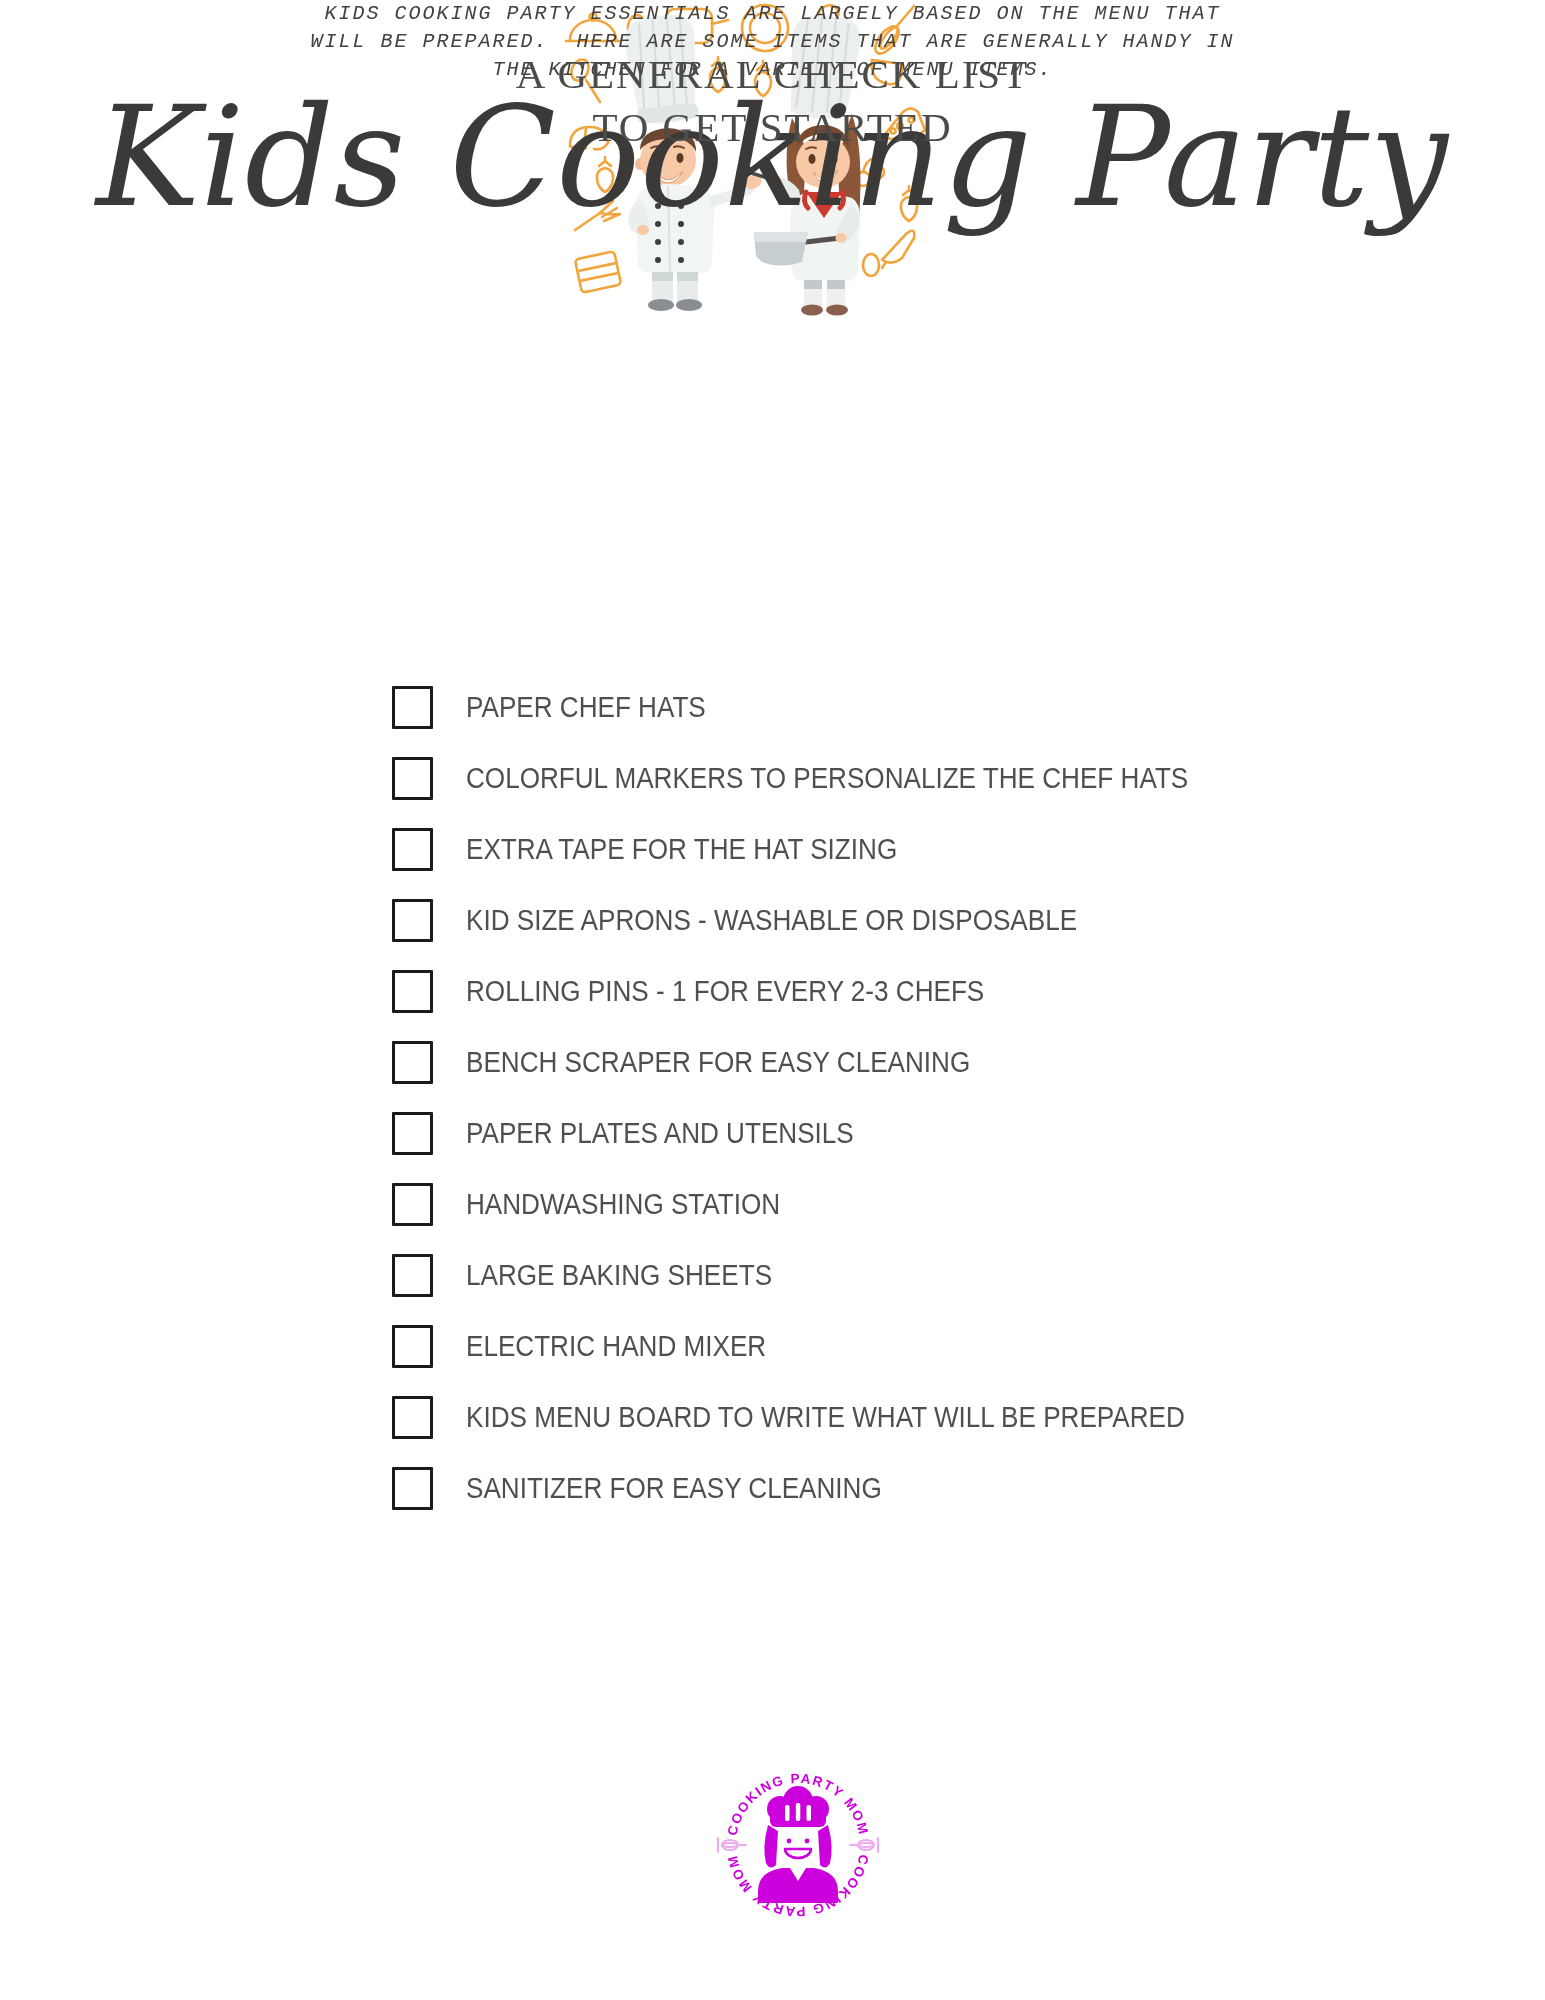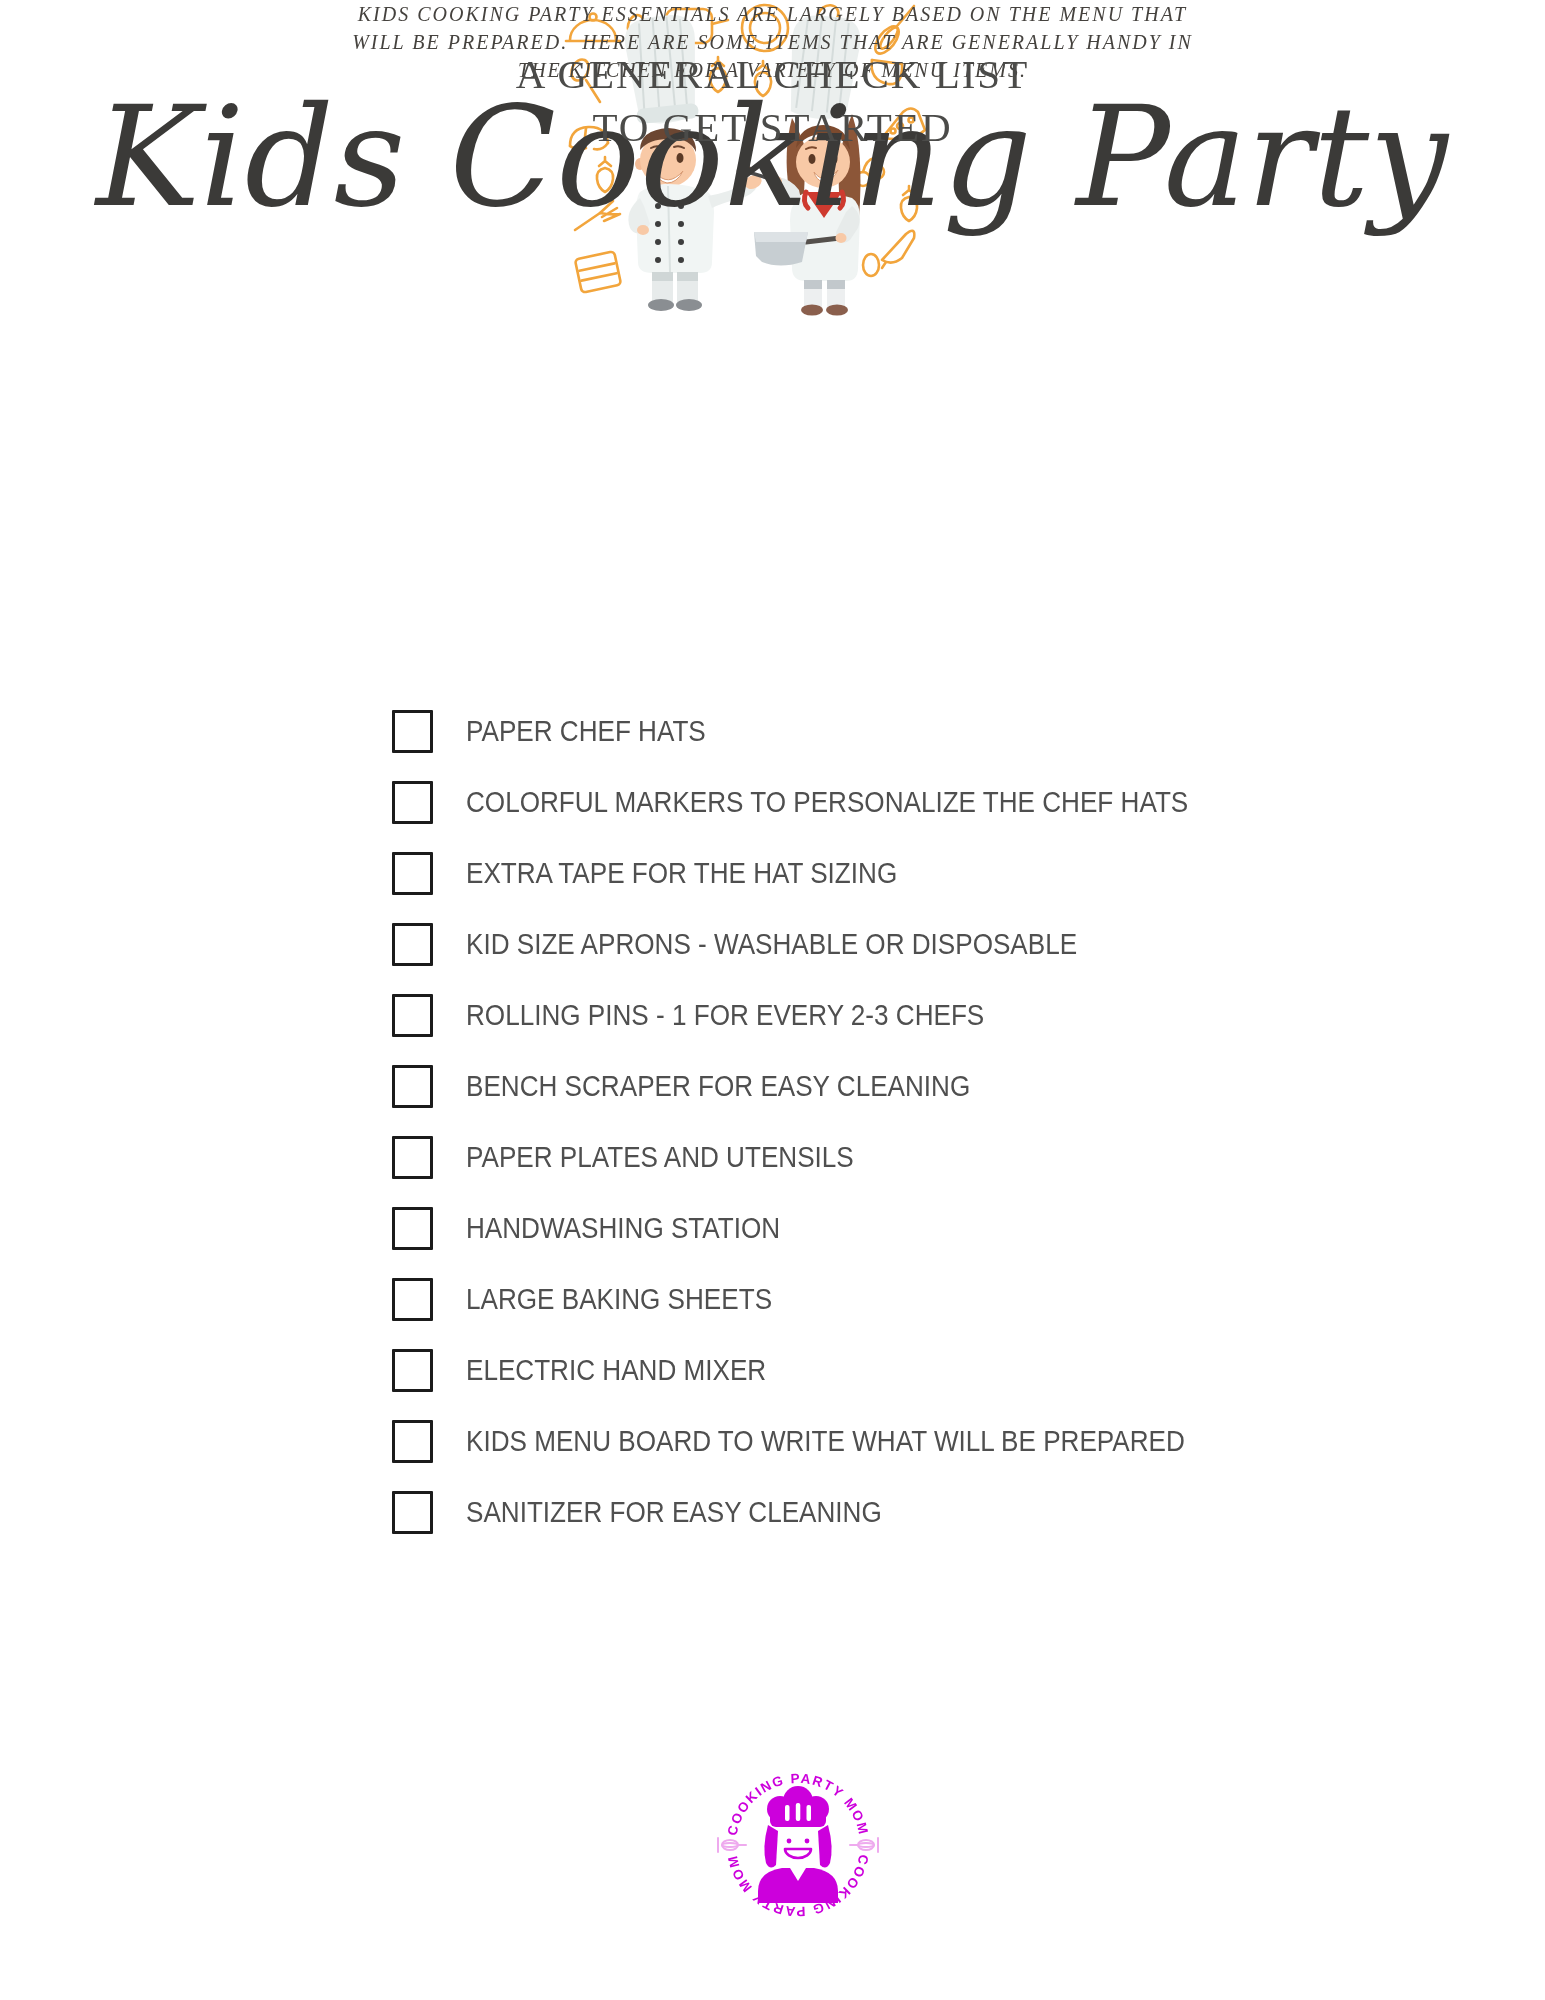"KIDS COOKING PARTY ESSENTIALS ARE" .intro-line { font-family: Liberation Serif, serif -> Liberation Mono, monospace }
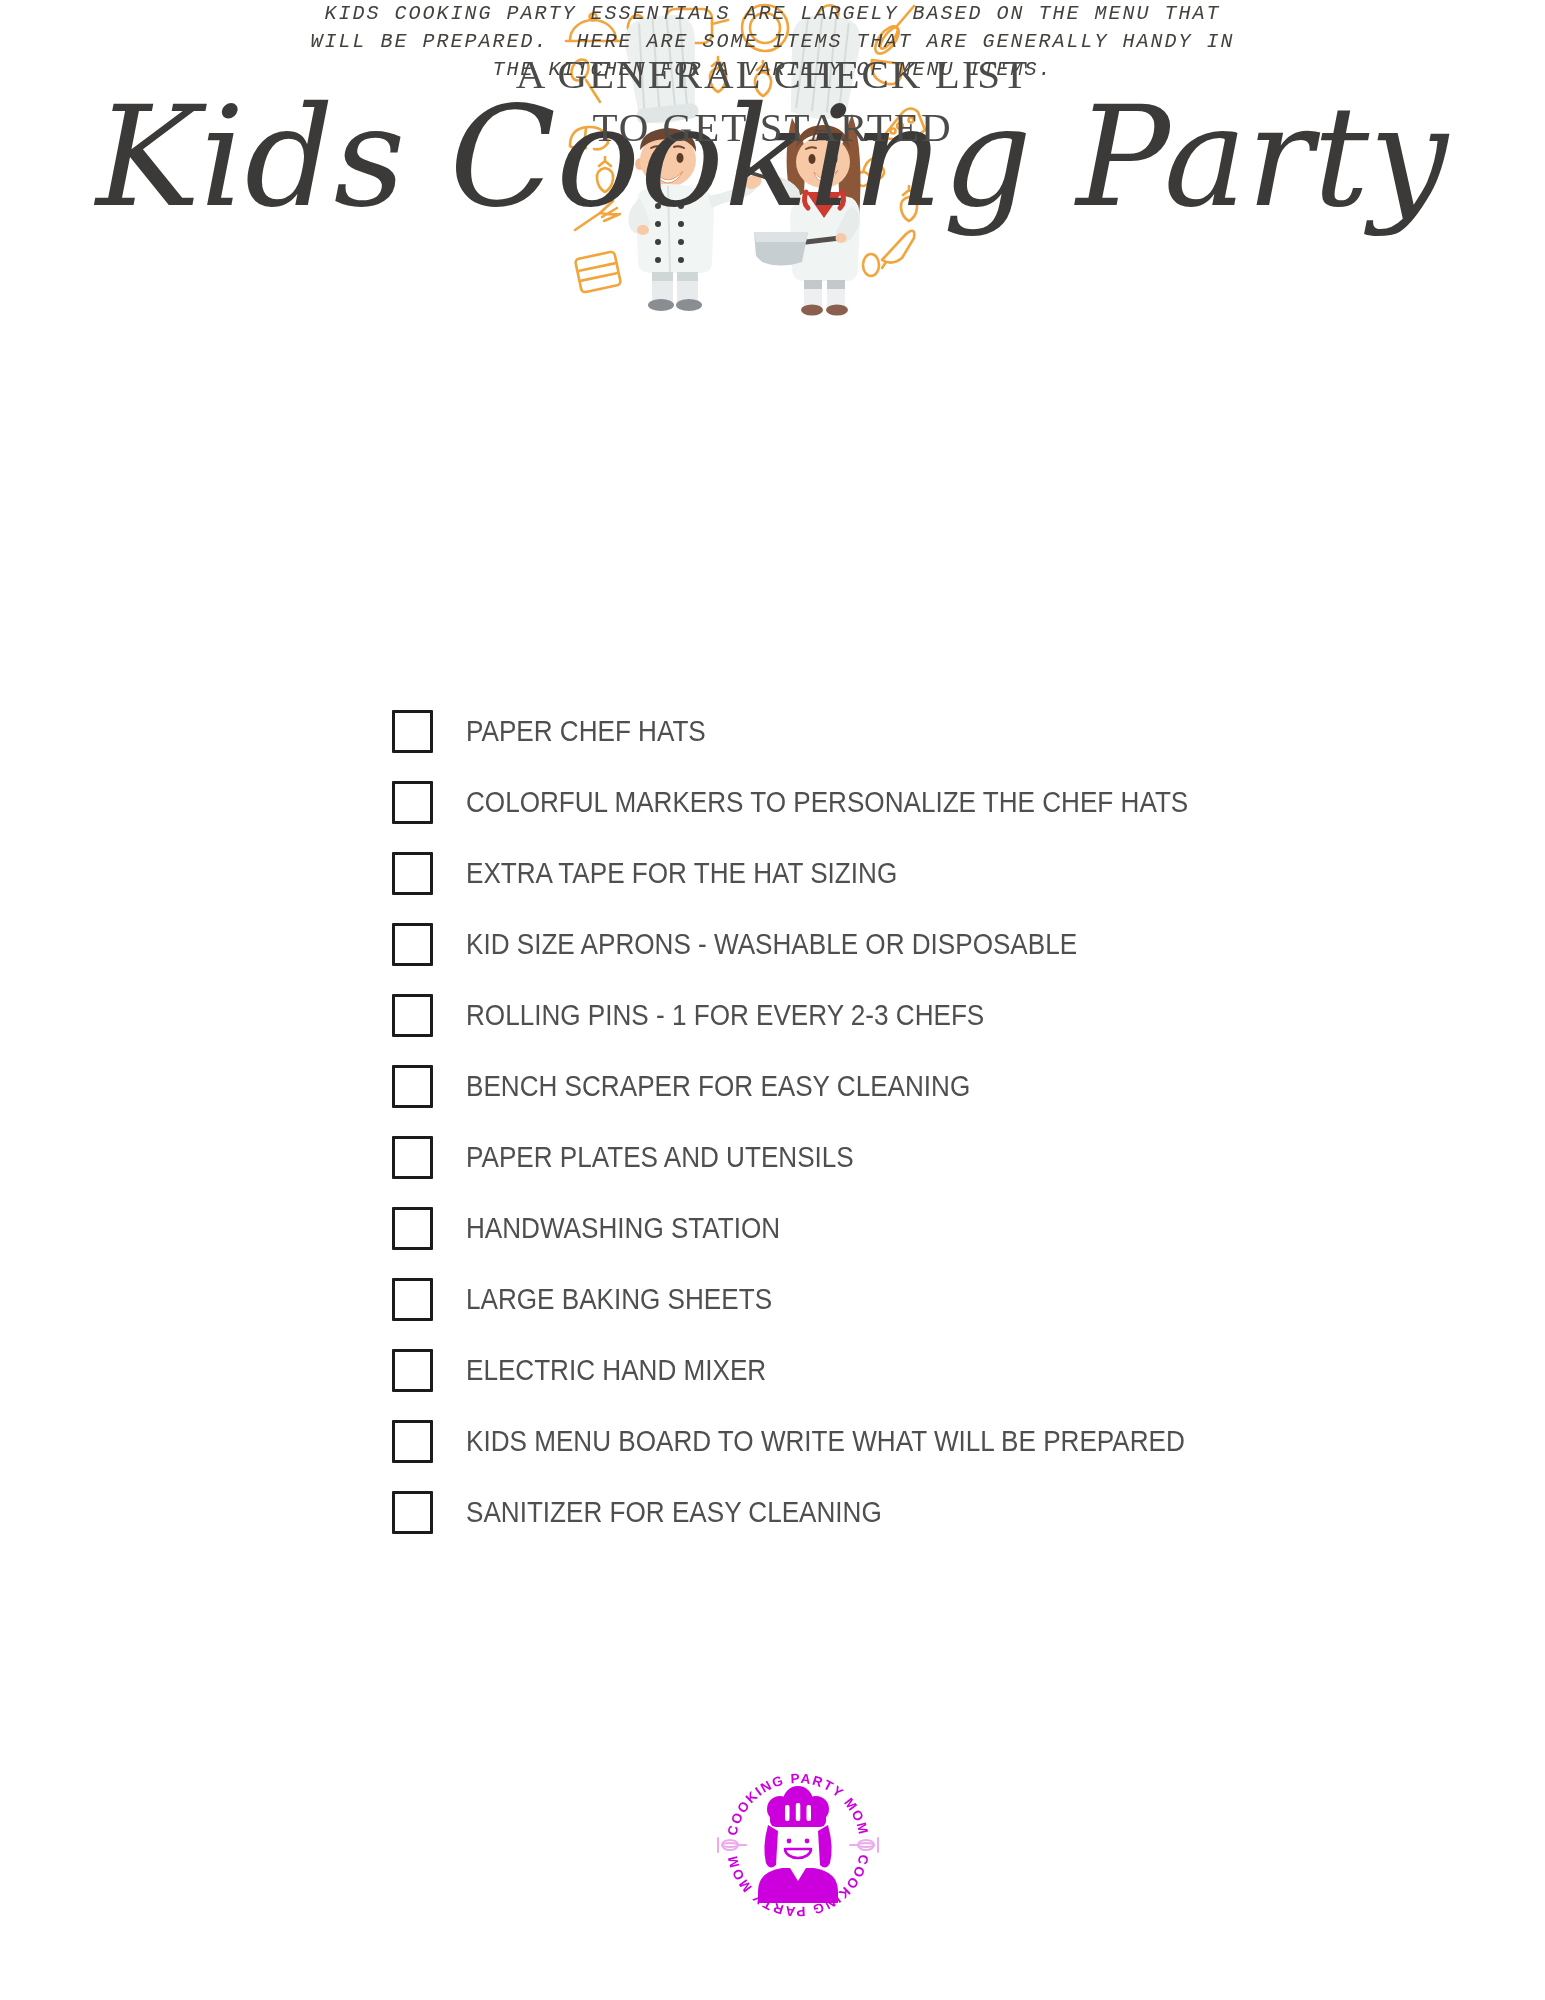"PAPER CHEF HATS" .row { margin-top: 24px -> none }
